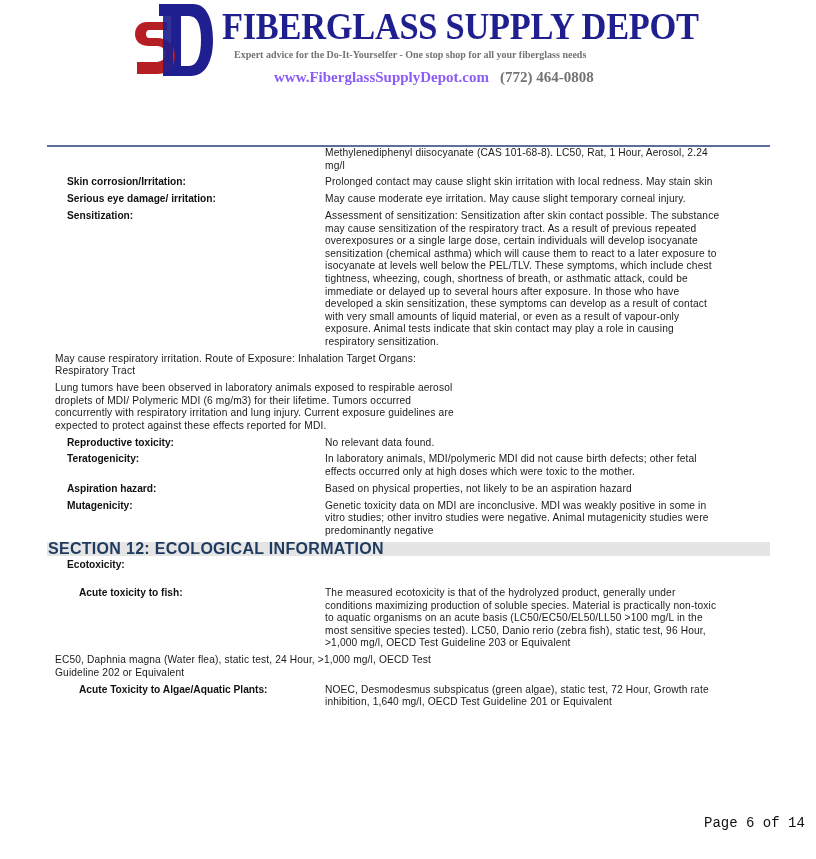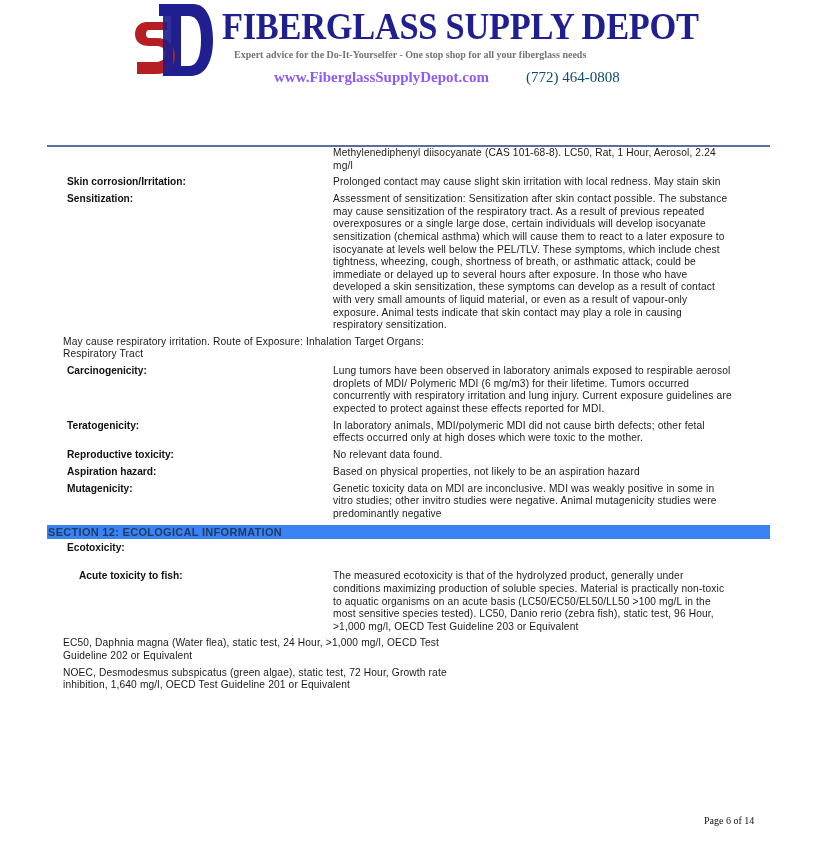"(772) 464-0808" .brand-phone { color: #0c4a6e -> #737373; font-weight: normal -> bold; left: 526px -> 500px }
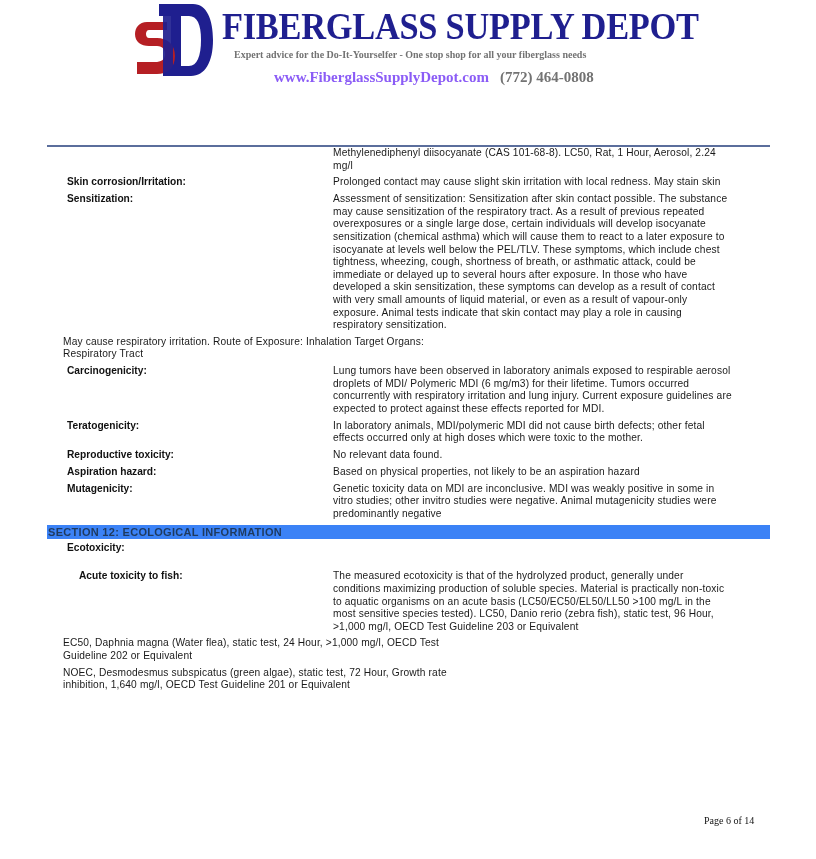"Methylenediphenyl diisocyanate (CAS" .row .value { margin-left: 16px -> 8px }
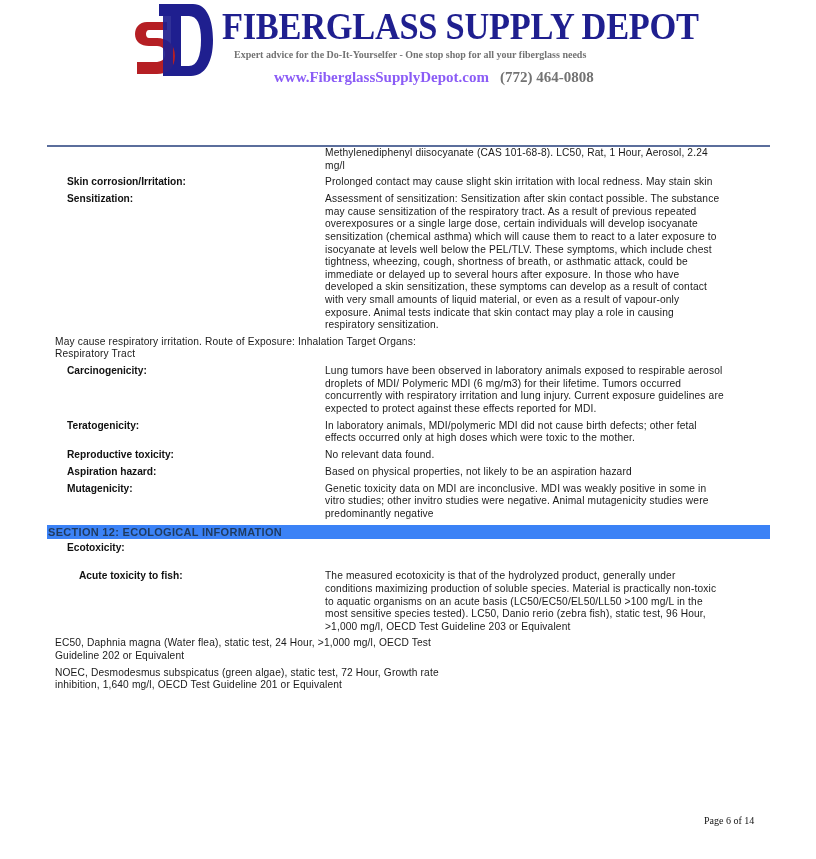"Serious eye damage/ irritation:" div.row { html: none -> <div> <div>Serious eye damage/ irritation:</div> <div>May cause moderate eye irritation. May cause slight temporary corneal injury.</div> </div> }
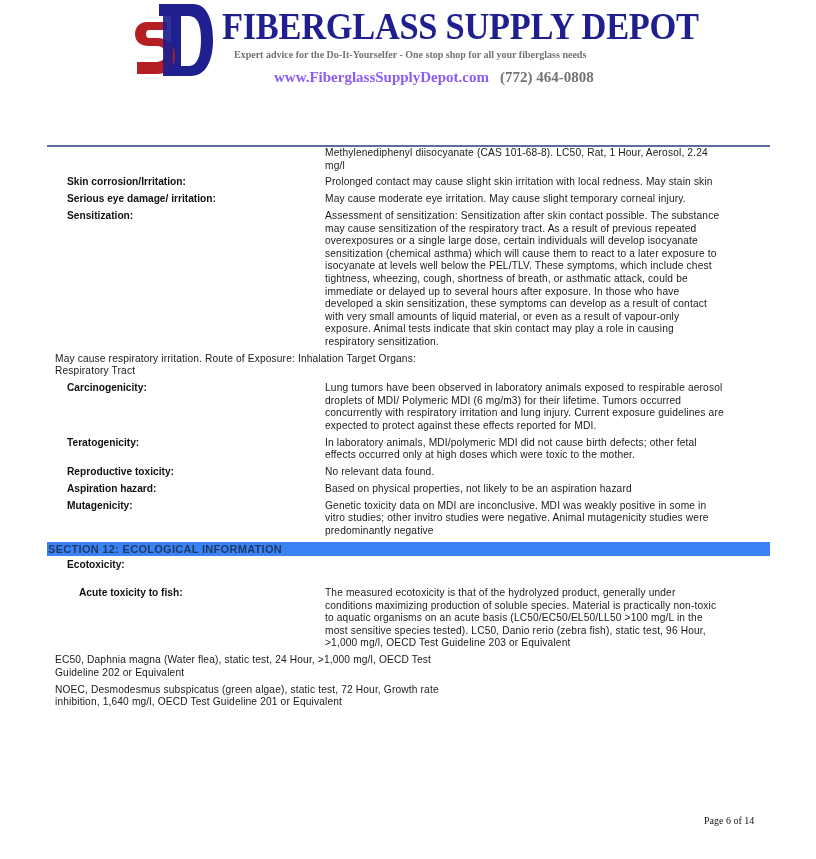"Carcinogenicity:" div.label { html: <div>Carcinogenicity:</div> -> none }
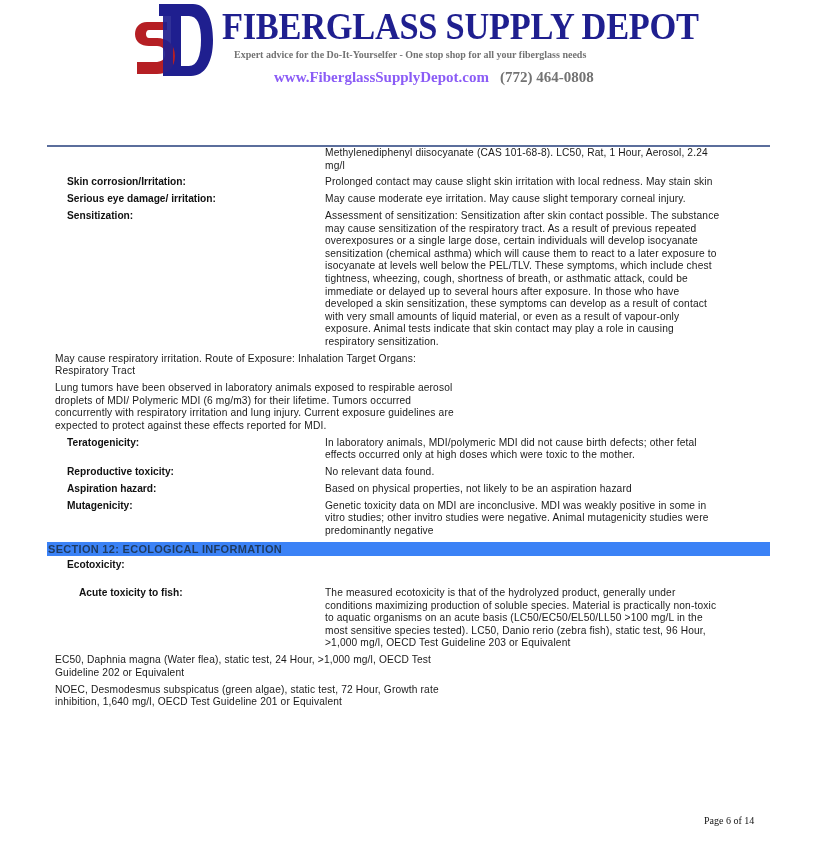"Teratogenicity:" div.row { order: before "Reproductive toxicity:" -> after "Reproductive toxicity:" }
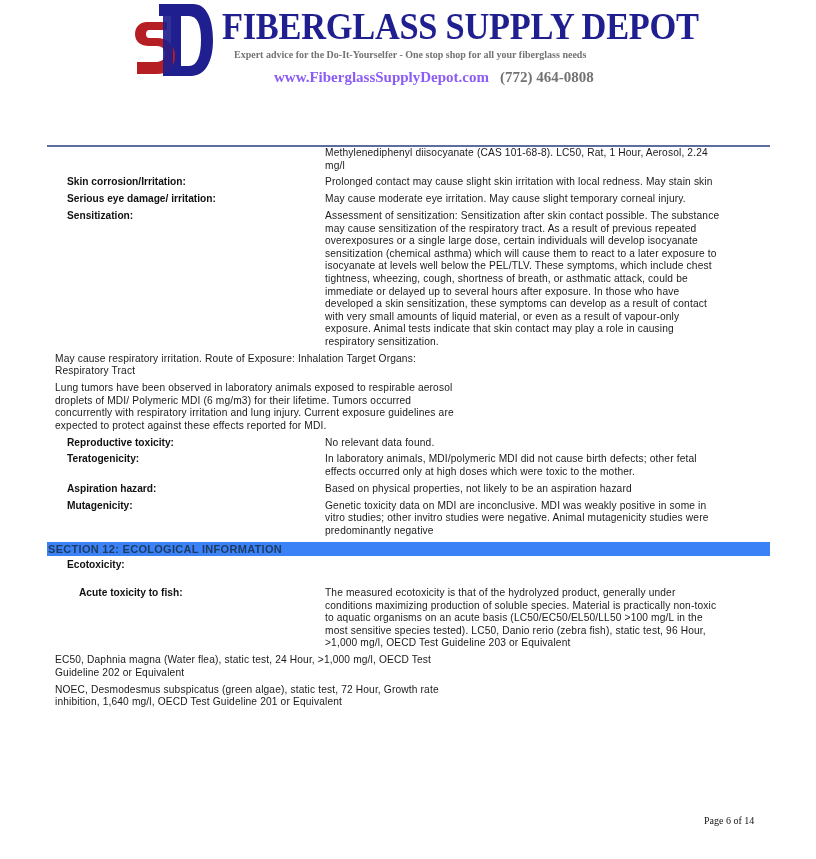"SECTION 12: ECOLOGICAL INFORMATION" .section-bar { background: #3b82f6 -> #e5e5e5; font-size: 11px -> 16px }
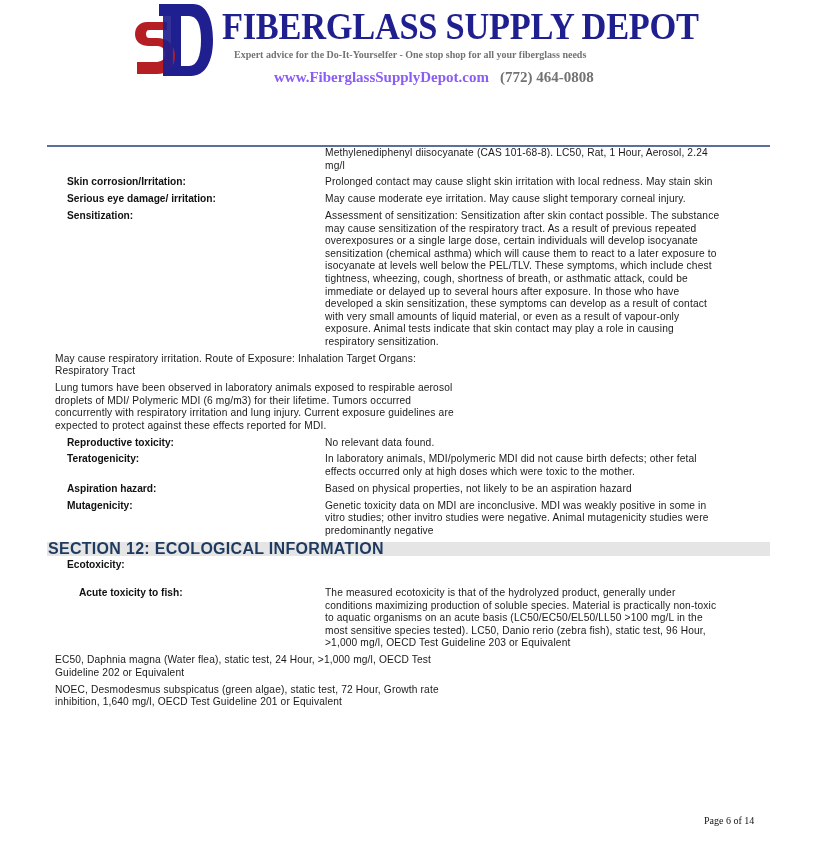"Acute Toxicity to Algae/Aquatic Plants:" div.label { html: none -> <div>Acute Toxicity to Algae/Aquatic Plants:</div> }
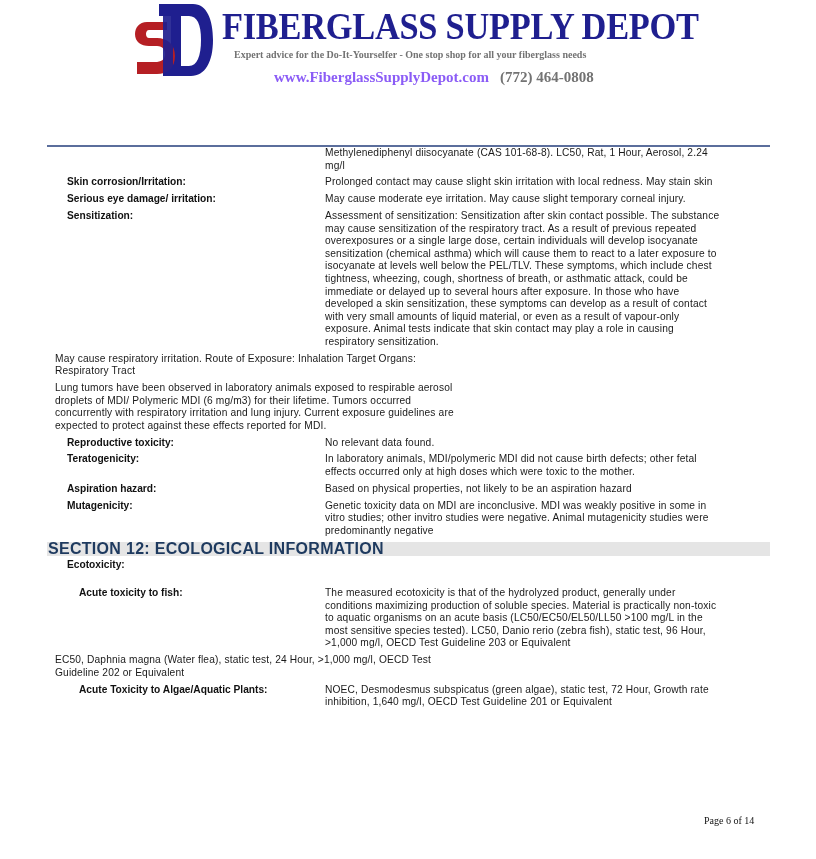"Page 6 of 14" .page-number { font-family: Liberation Serif, serif -> Liberation Mono, monospace; font-size: 10px -> 14px }
